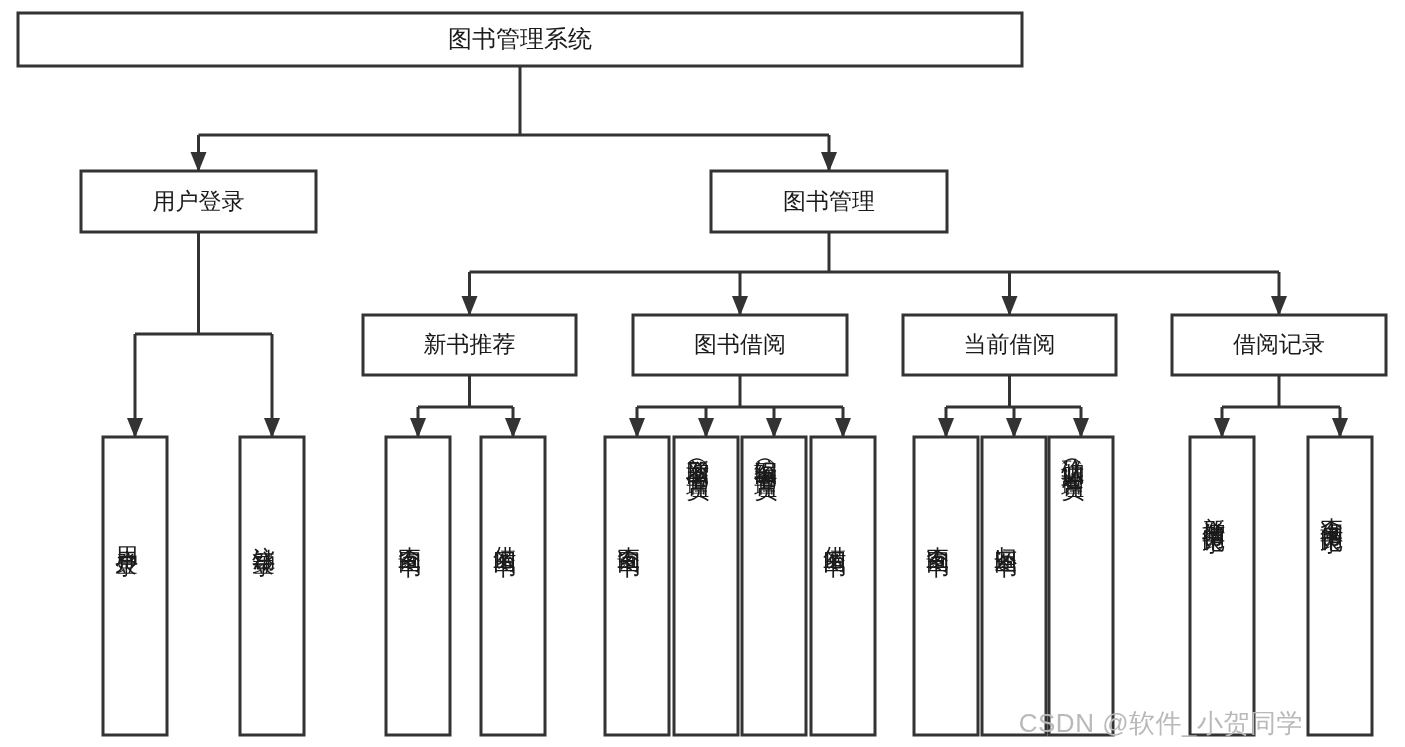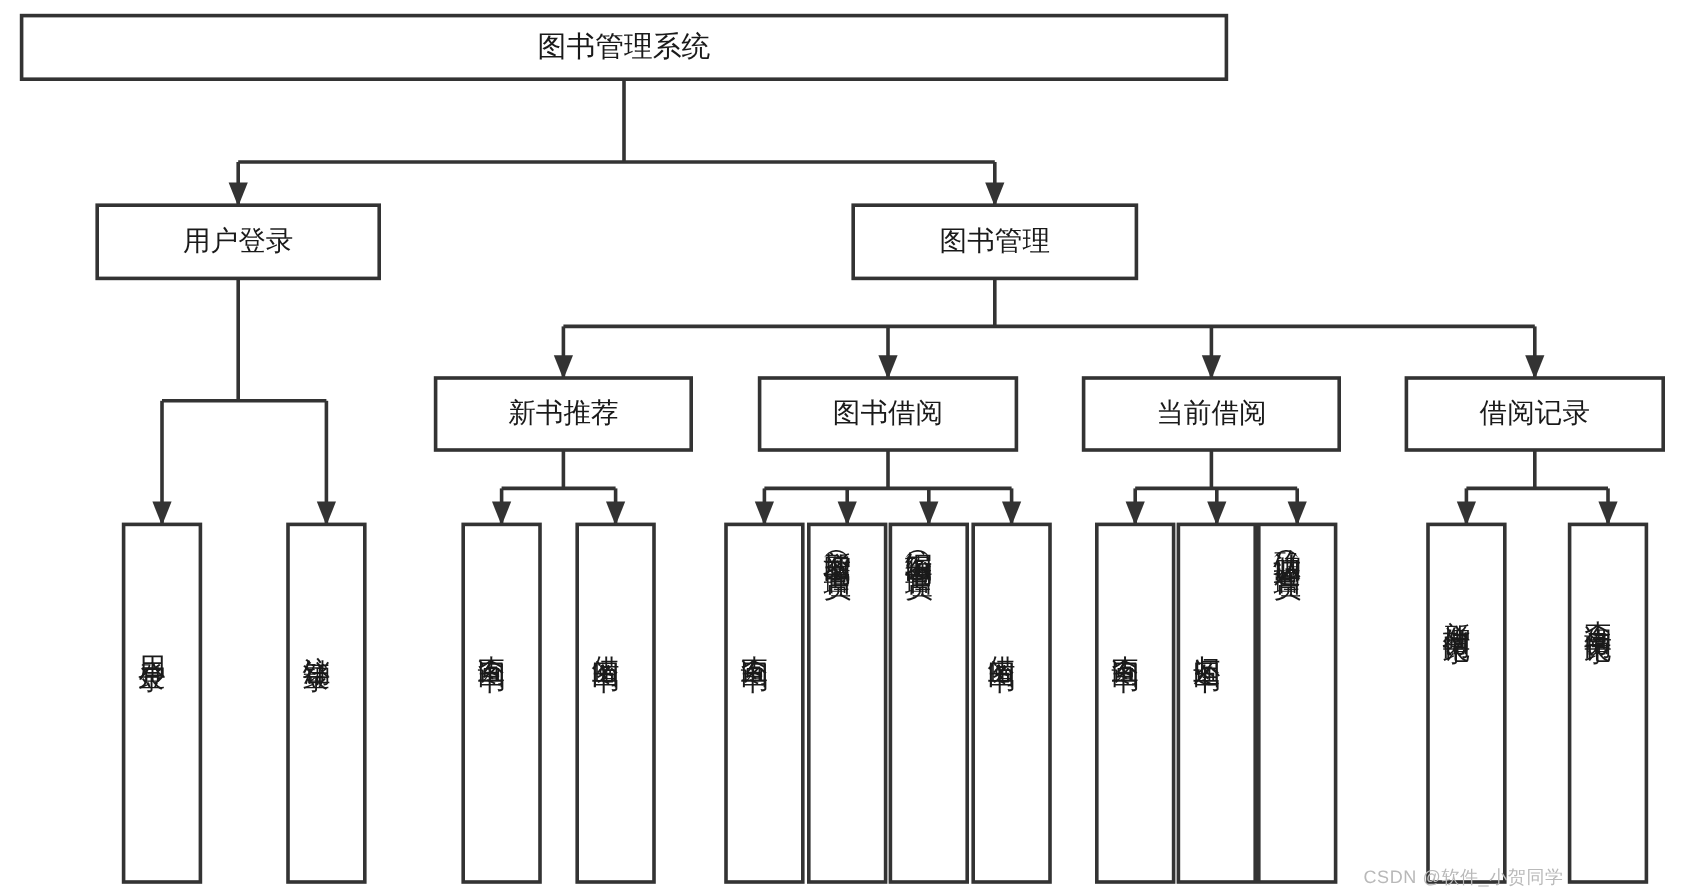"CSDN @软件_小贺同学" .watermark { font-size: 15px -> 26px }
